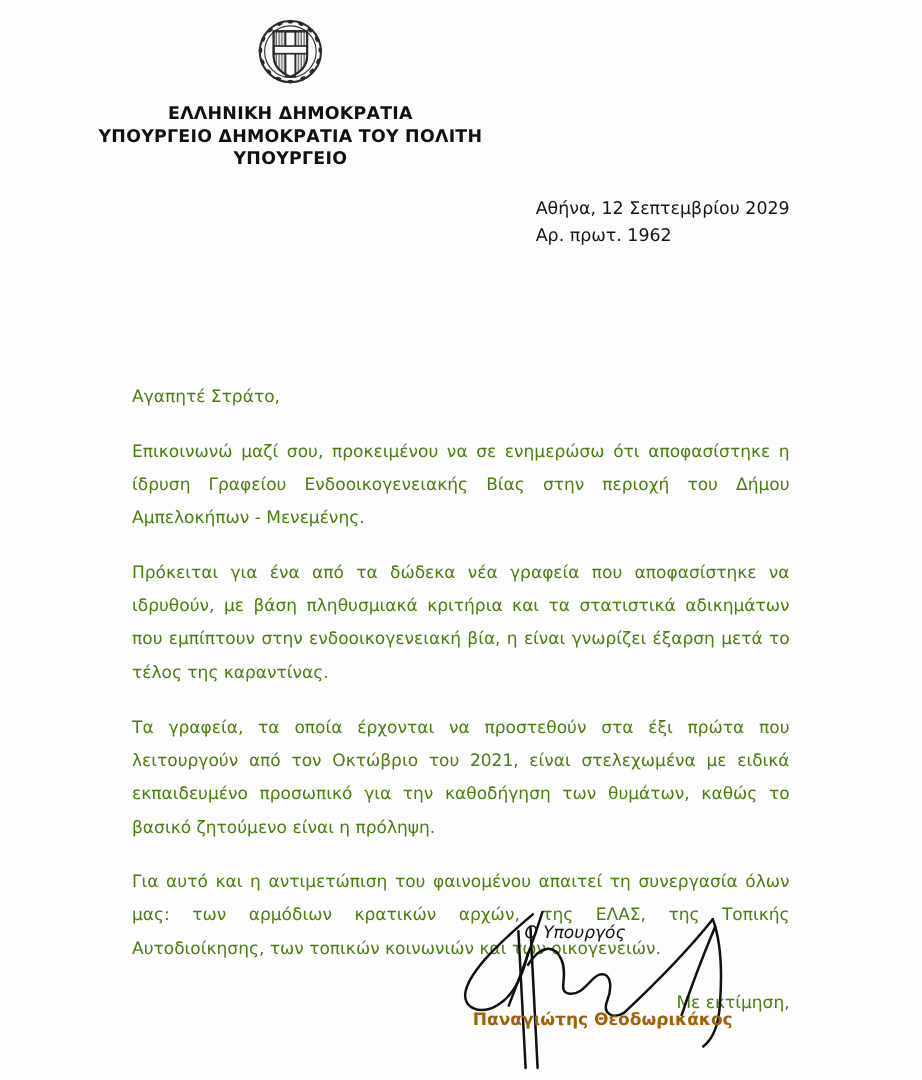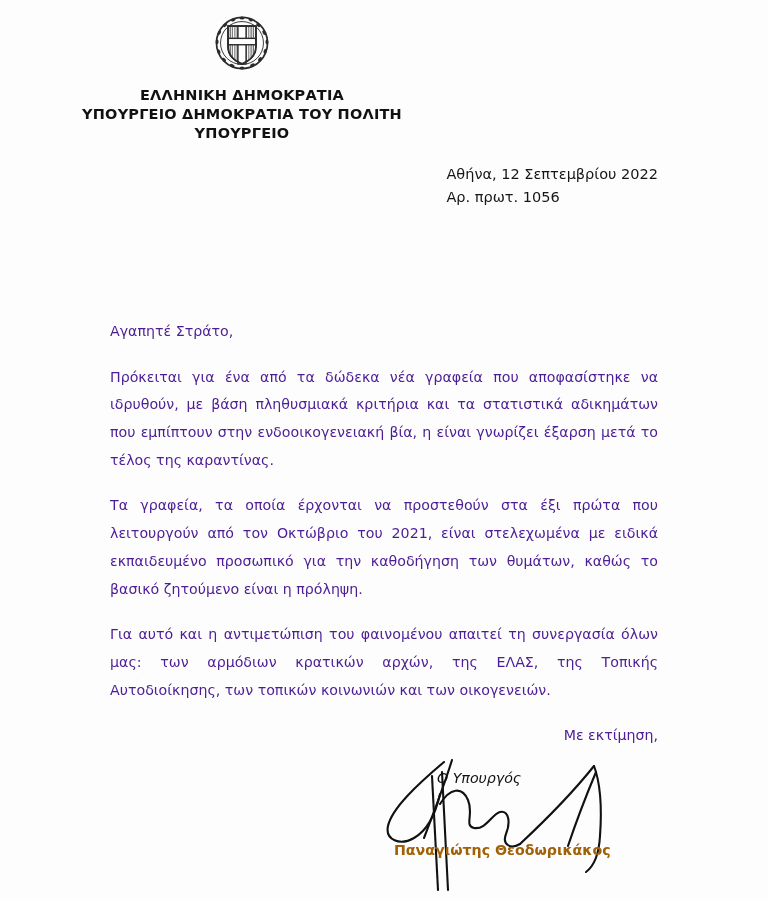"Αθήνα, 12 Σεπτεμβρίου 2022" div { text: 2022 -> 2029 }
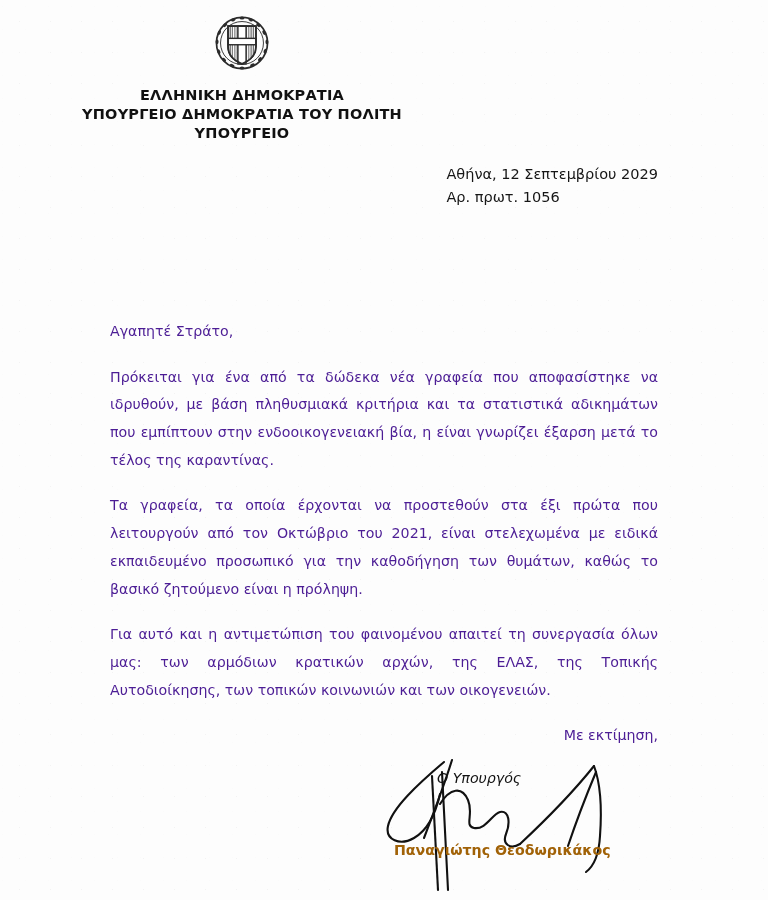"Αρ. πρωτ. 1056" div { text: 1056 -> 1962 }
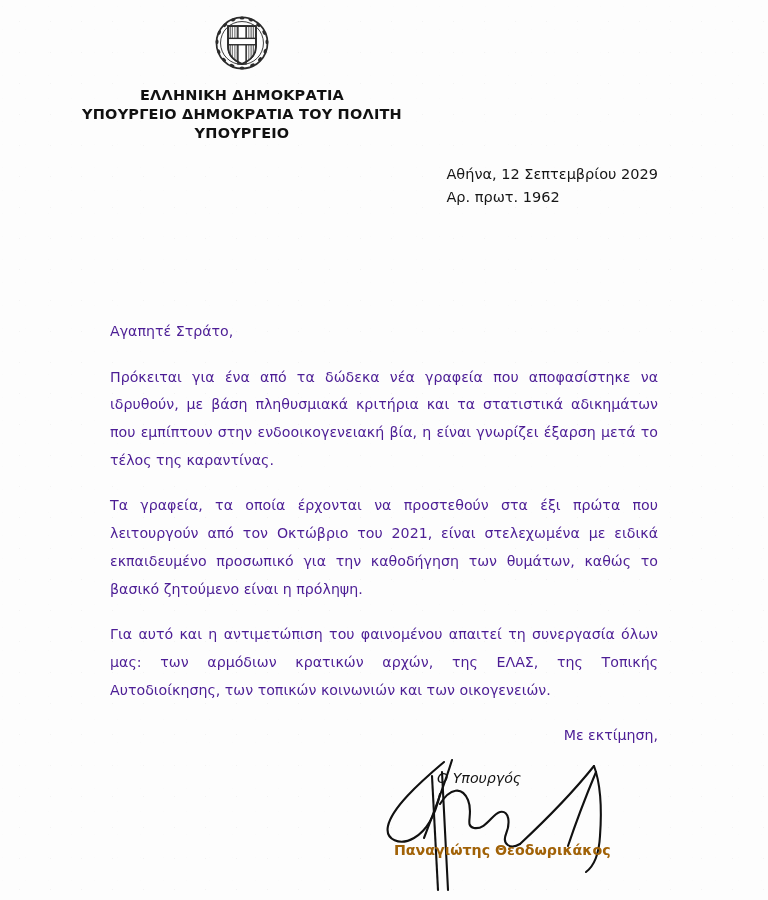"Αγαπητέ Στράτο," .body-copy { color: #4c1d95 -> #4d7c0f }
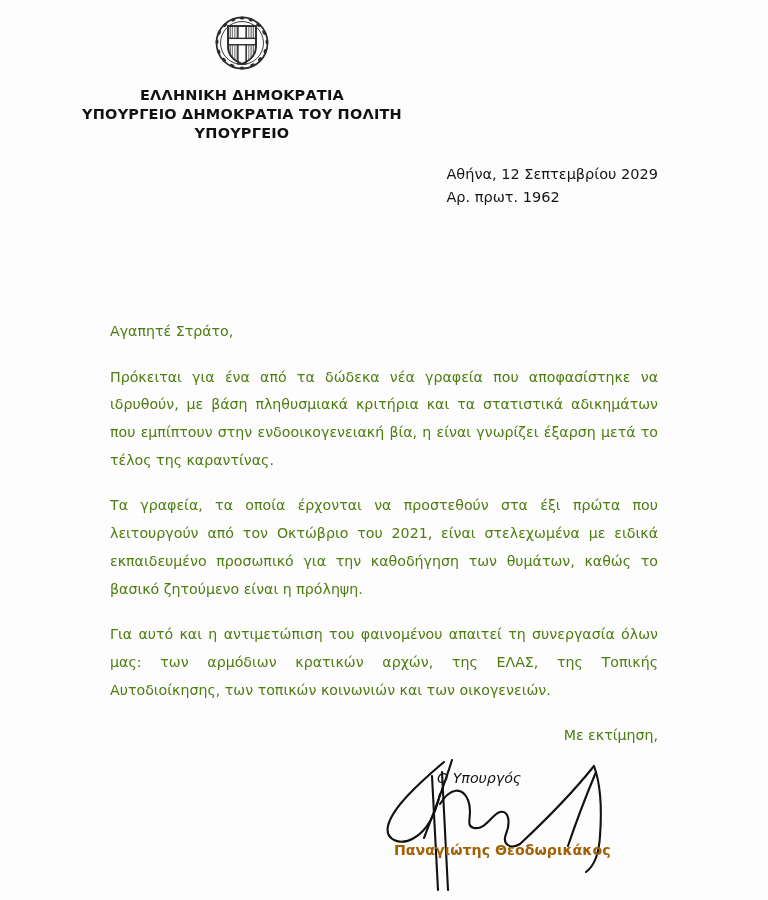"Επικοινωνώ μαζί σου, προκειμένου να" p.para { html: none -> <p>Επικοινωνώ μαζί σου, προκειμένου να σε ενημερώσω ότι αποφασίστηκε η ίδρυση Γραφείου Ενδοοικογενειακής Βίας στην περιοχή του Δήμου Αμπελοκήπων - Μενεμένης.</p> }
